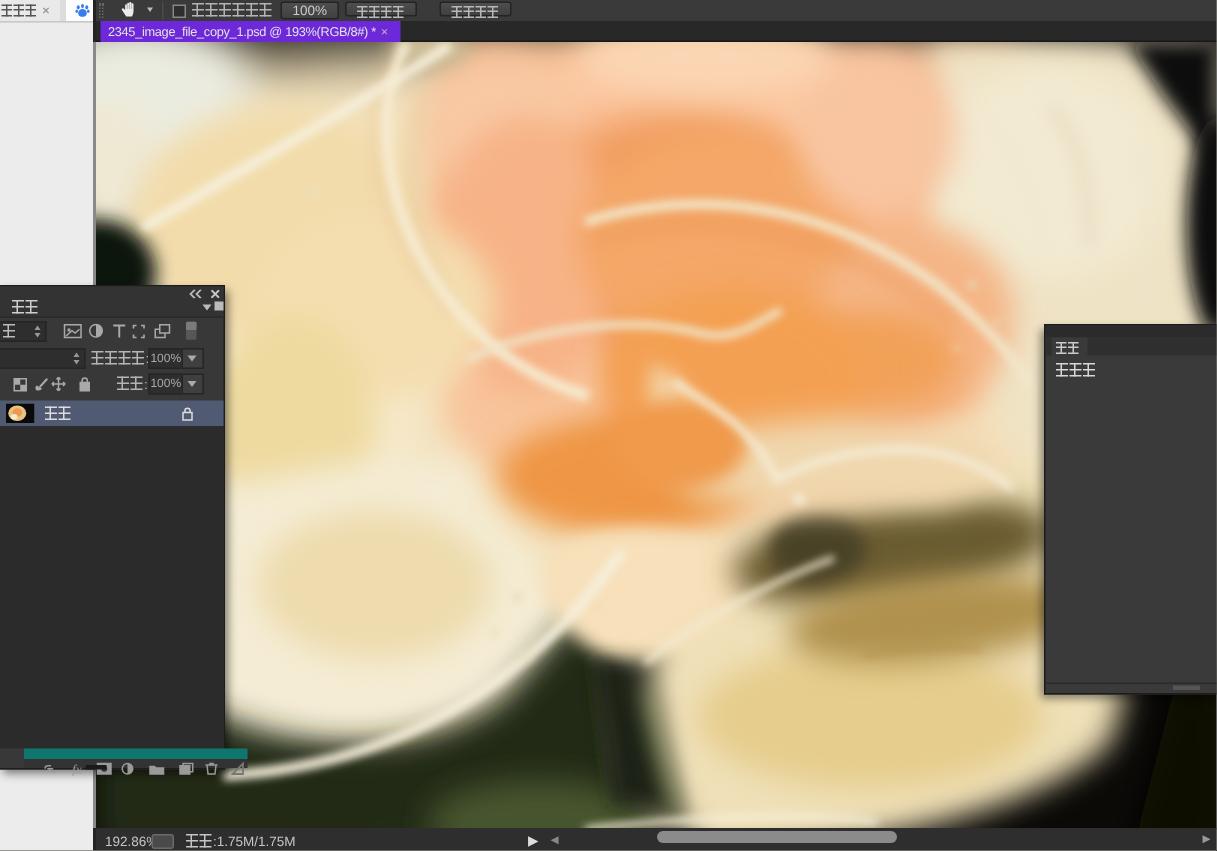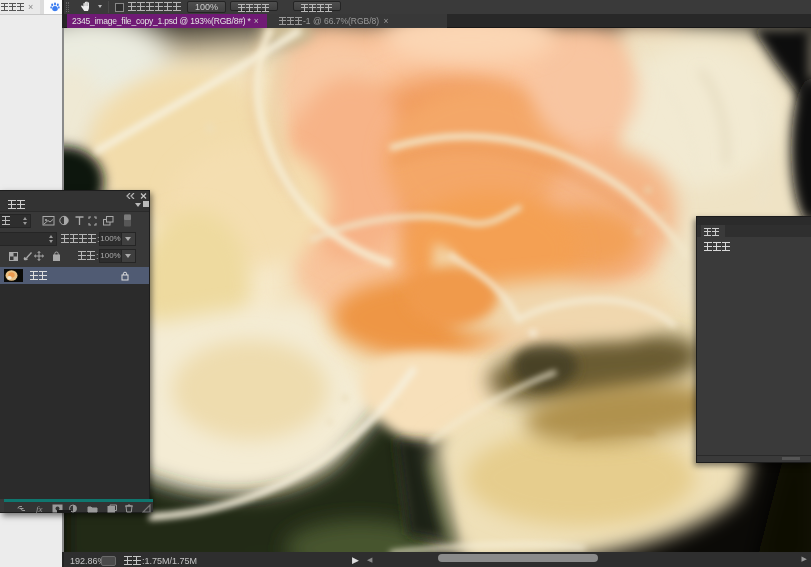"2345_image_file_copy_1.psd @" div.abs { background: #701a75 -> #6d28d9 }
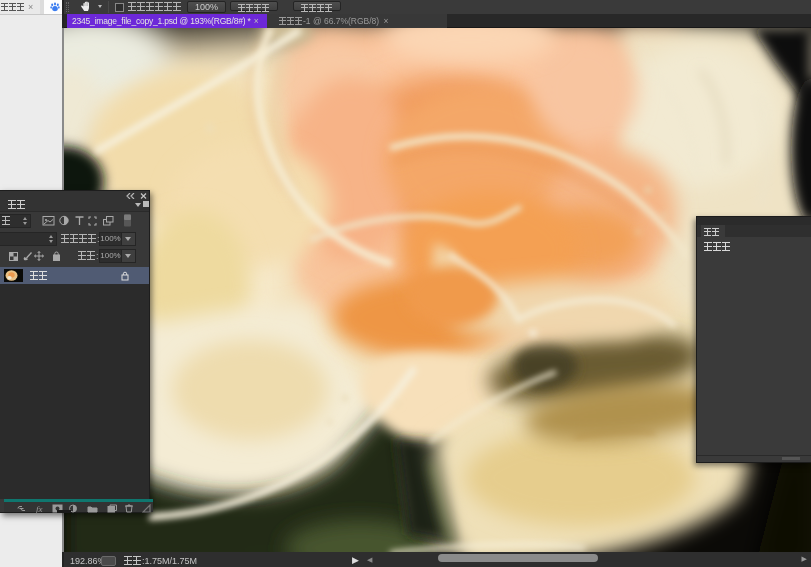"-1 @ 66.7%(RGB/8) ×" div.abs { html: <div><i></i><i></i><i></i>-1 @ 66.7%(RGB/8) <span>×</span></div> -> none }
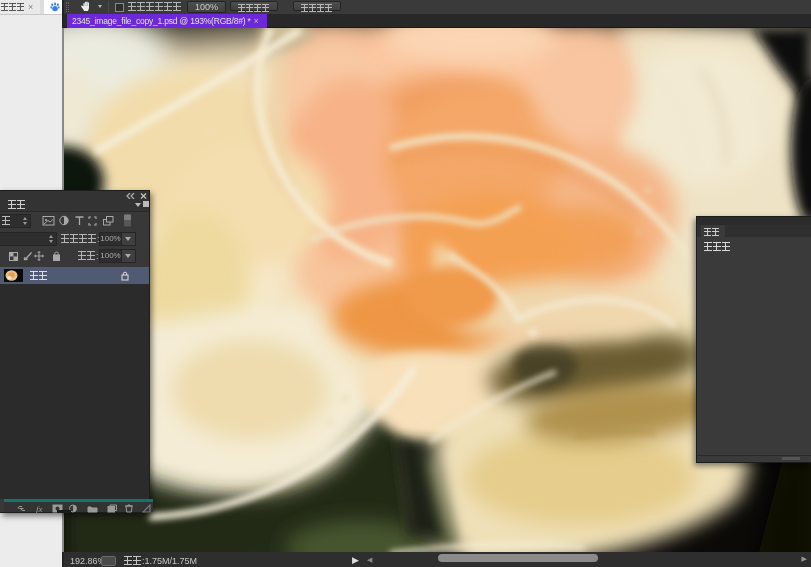"fx" div.abs { border-top: 3px solid #0f766e -> 7px solid #0f766e; left: 4px -> 16px }
